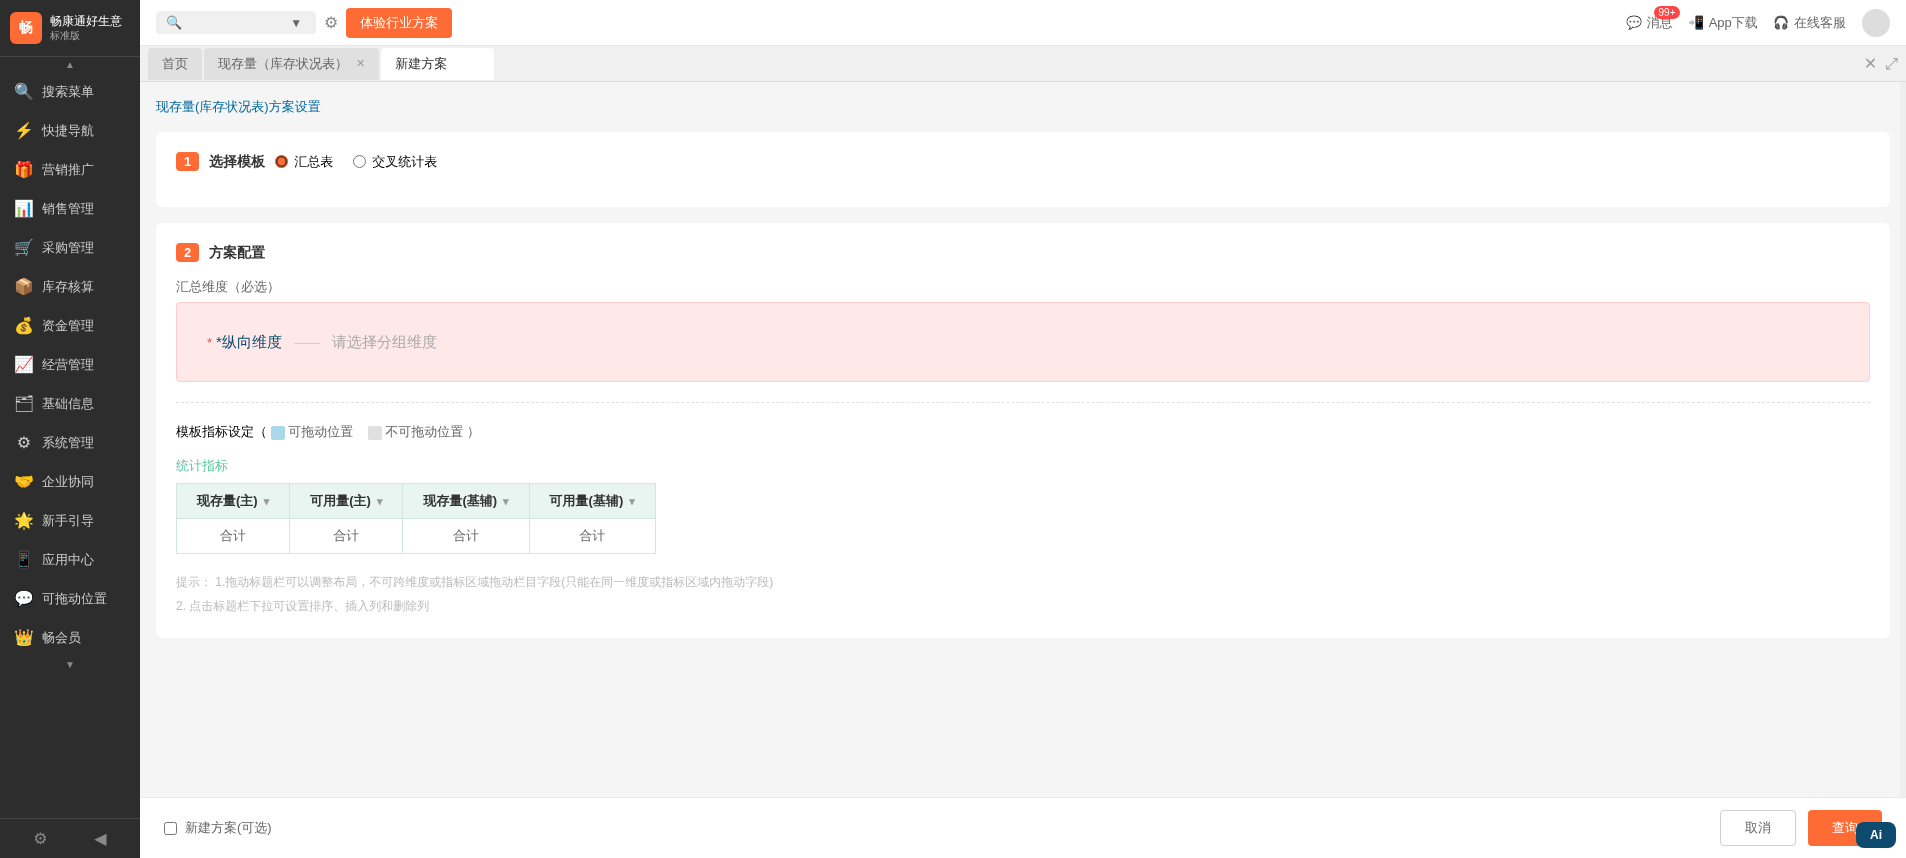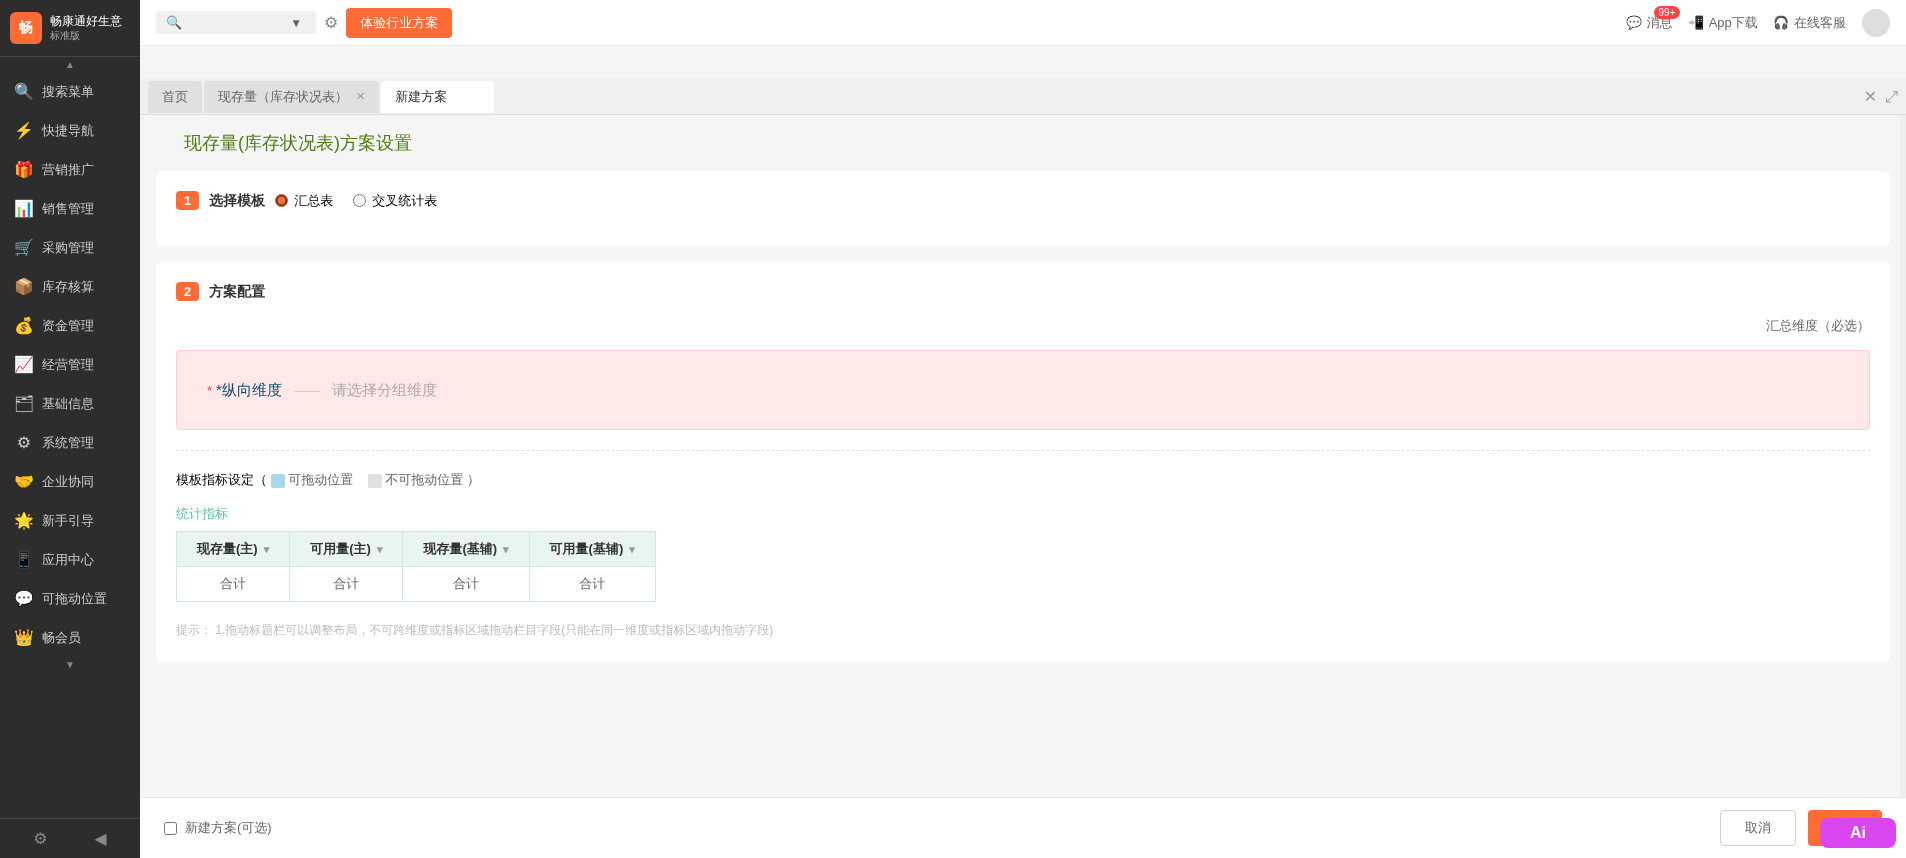"首页" .tabbar { margin-top: 33px -> none }
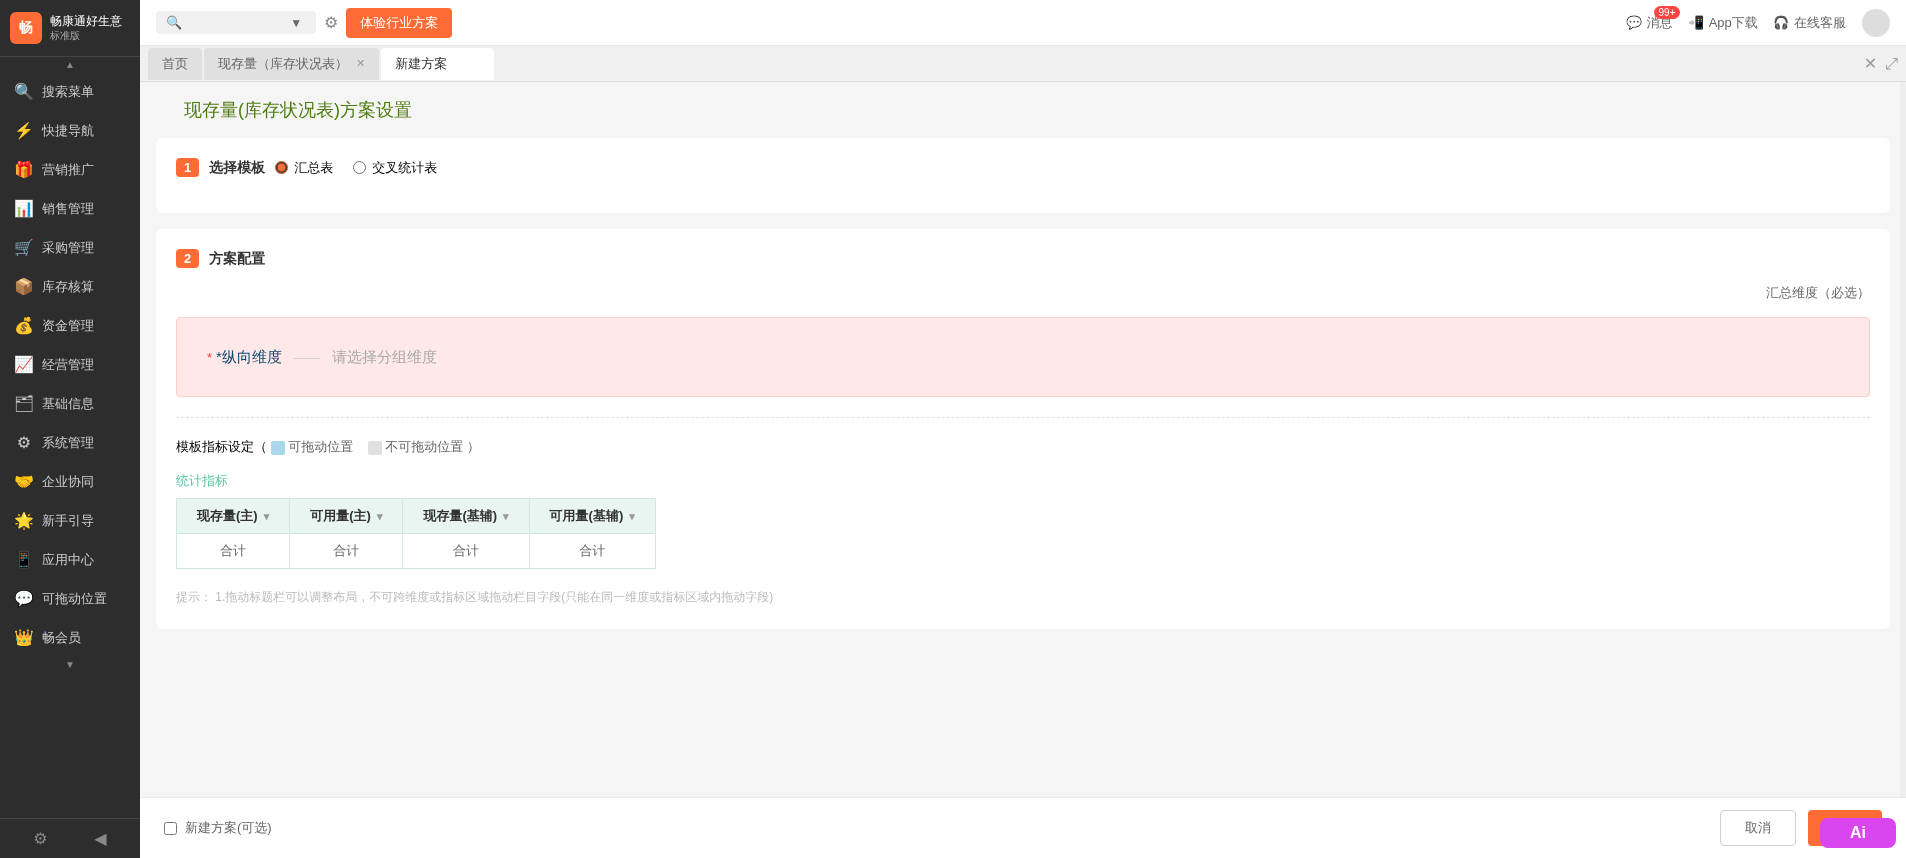"现存量(库存状况表)方案设置" .page-title { color: #4d7c0f -> #0369a1; font-size: 18px -> 13px; margin-left: 28px -> none }
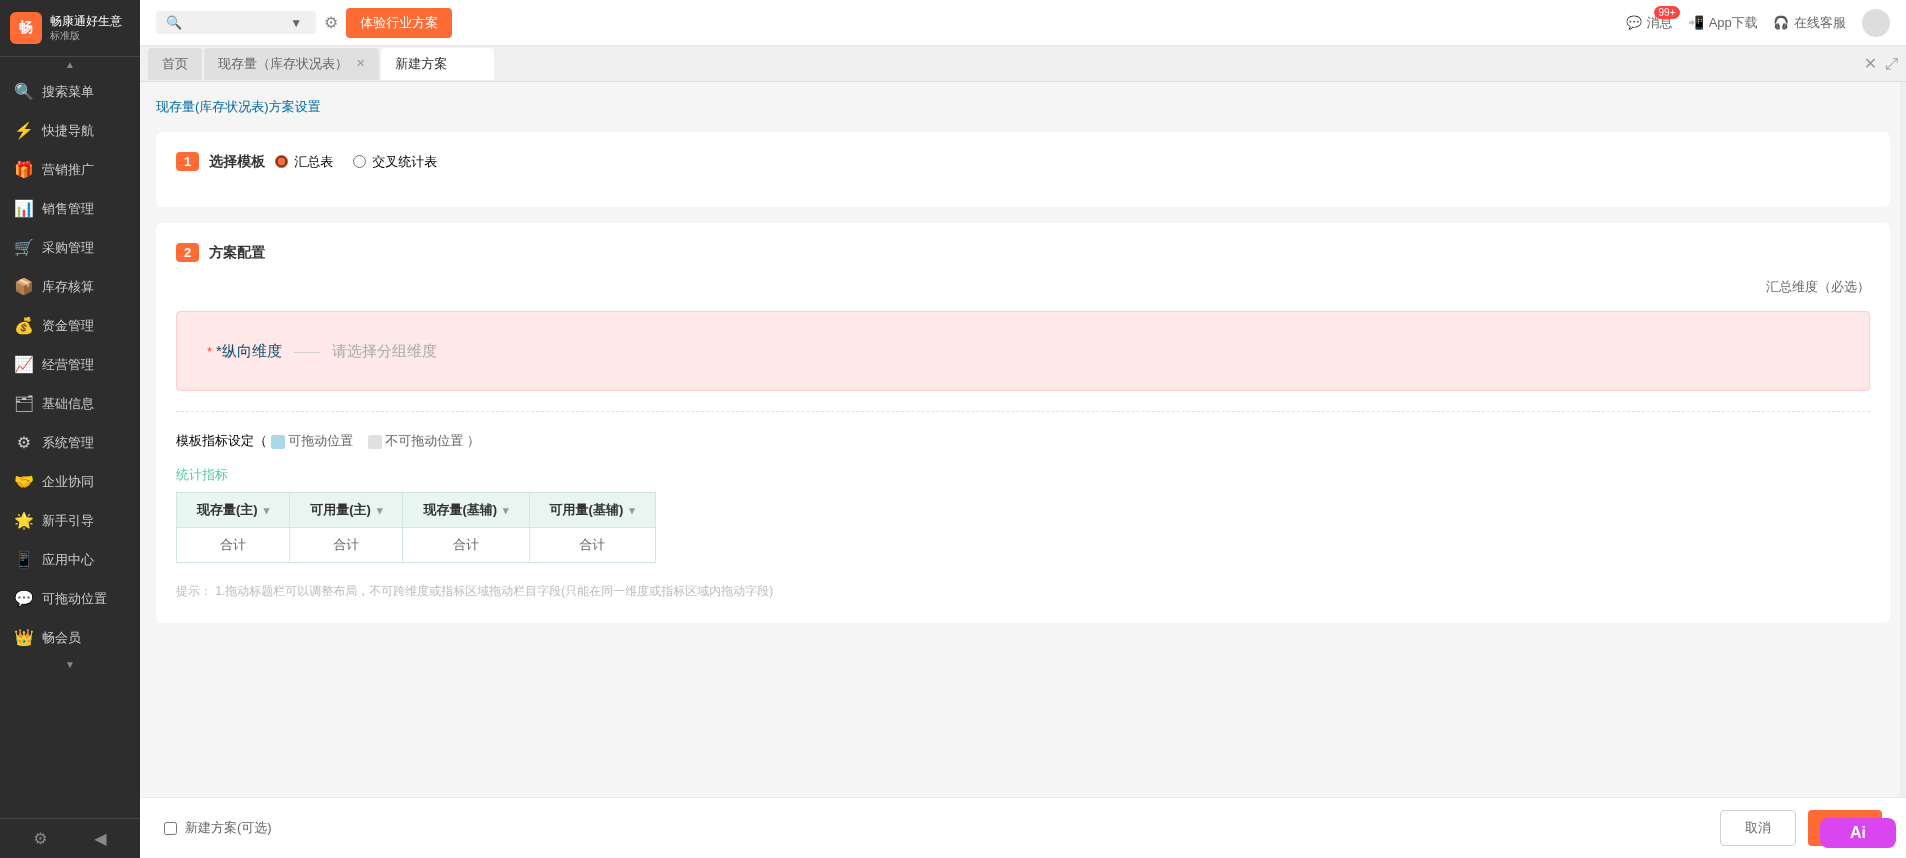"汇总维度（必选）" .form-label { margin-bottom: 15px -> 6px; text-align: right -> none }
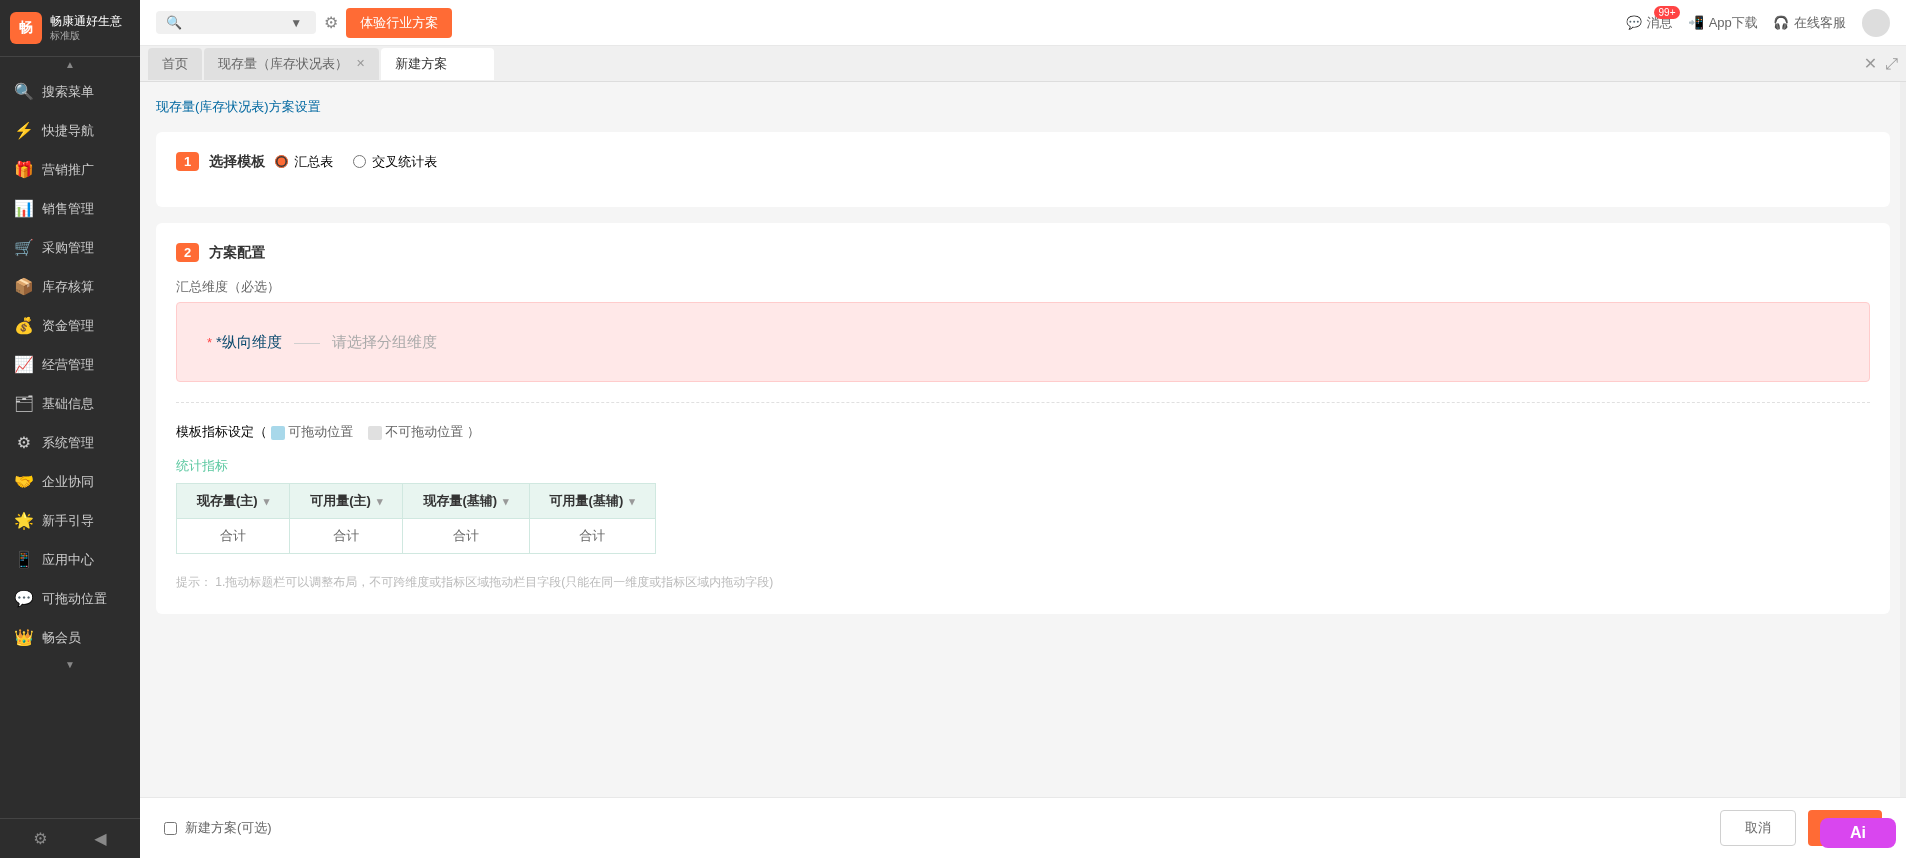"2. 点击标题栏下拉可设置排序、插入列和删除列" div { html: none -> <div> 2. 点击标题栏下拉可设置排序、插入列和删除列</div> }
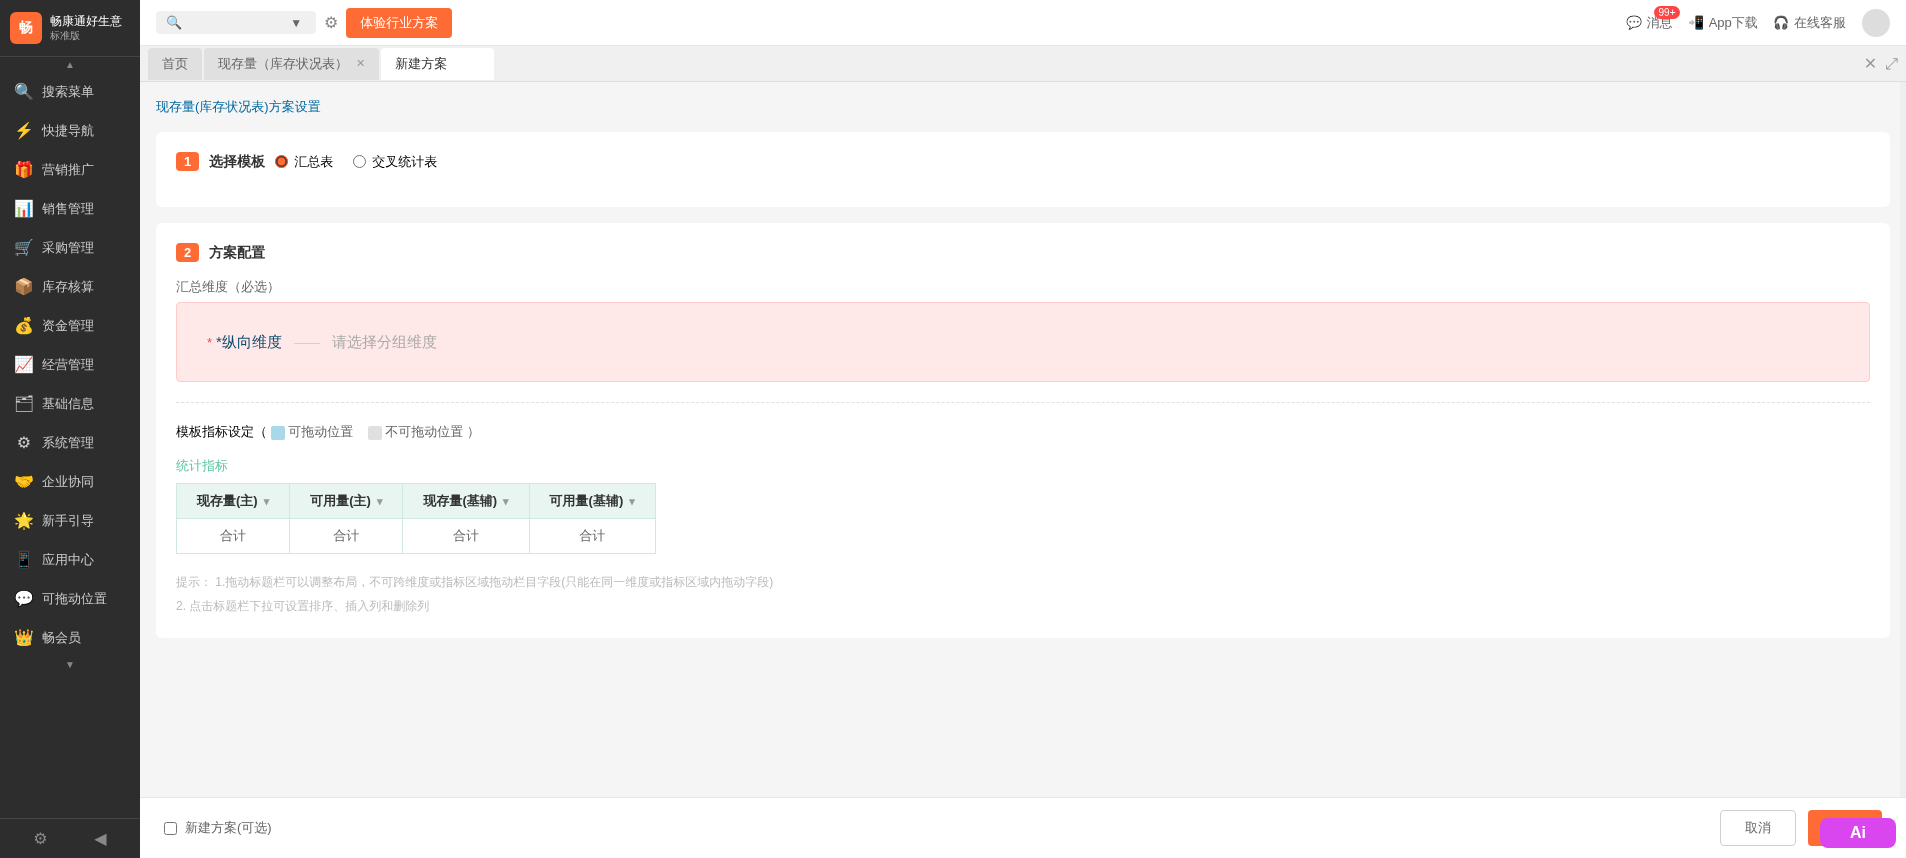"Ai" div { background: #d946ef -> #0c4a6e; font-size: 16px -> 12px; padding: 6px 30px -> 6px 14px }
